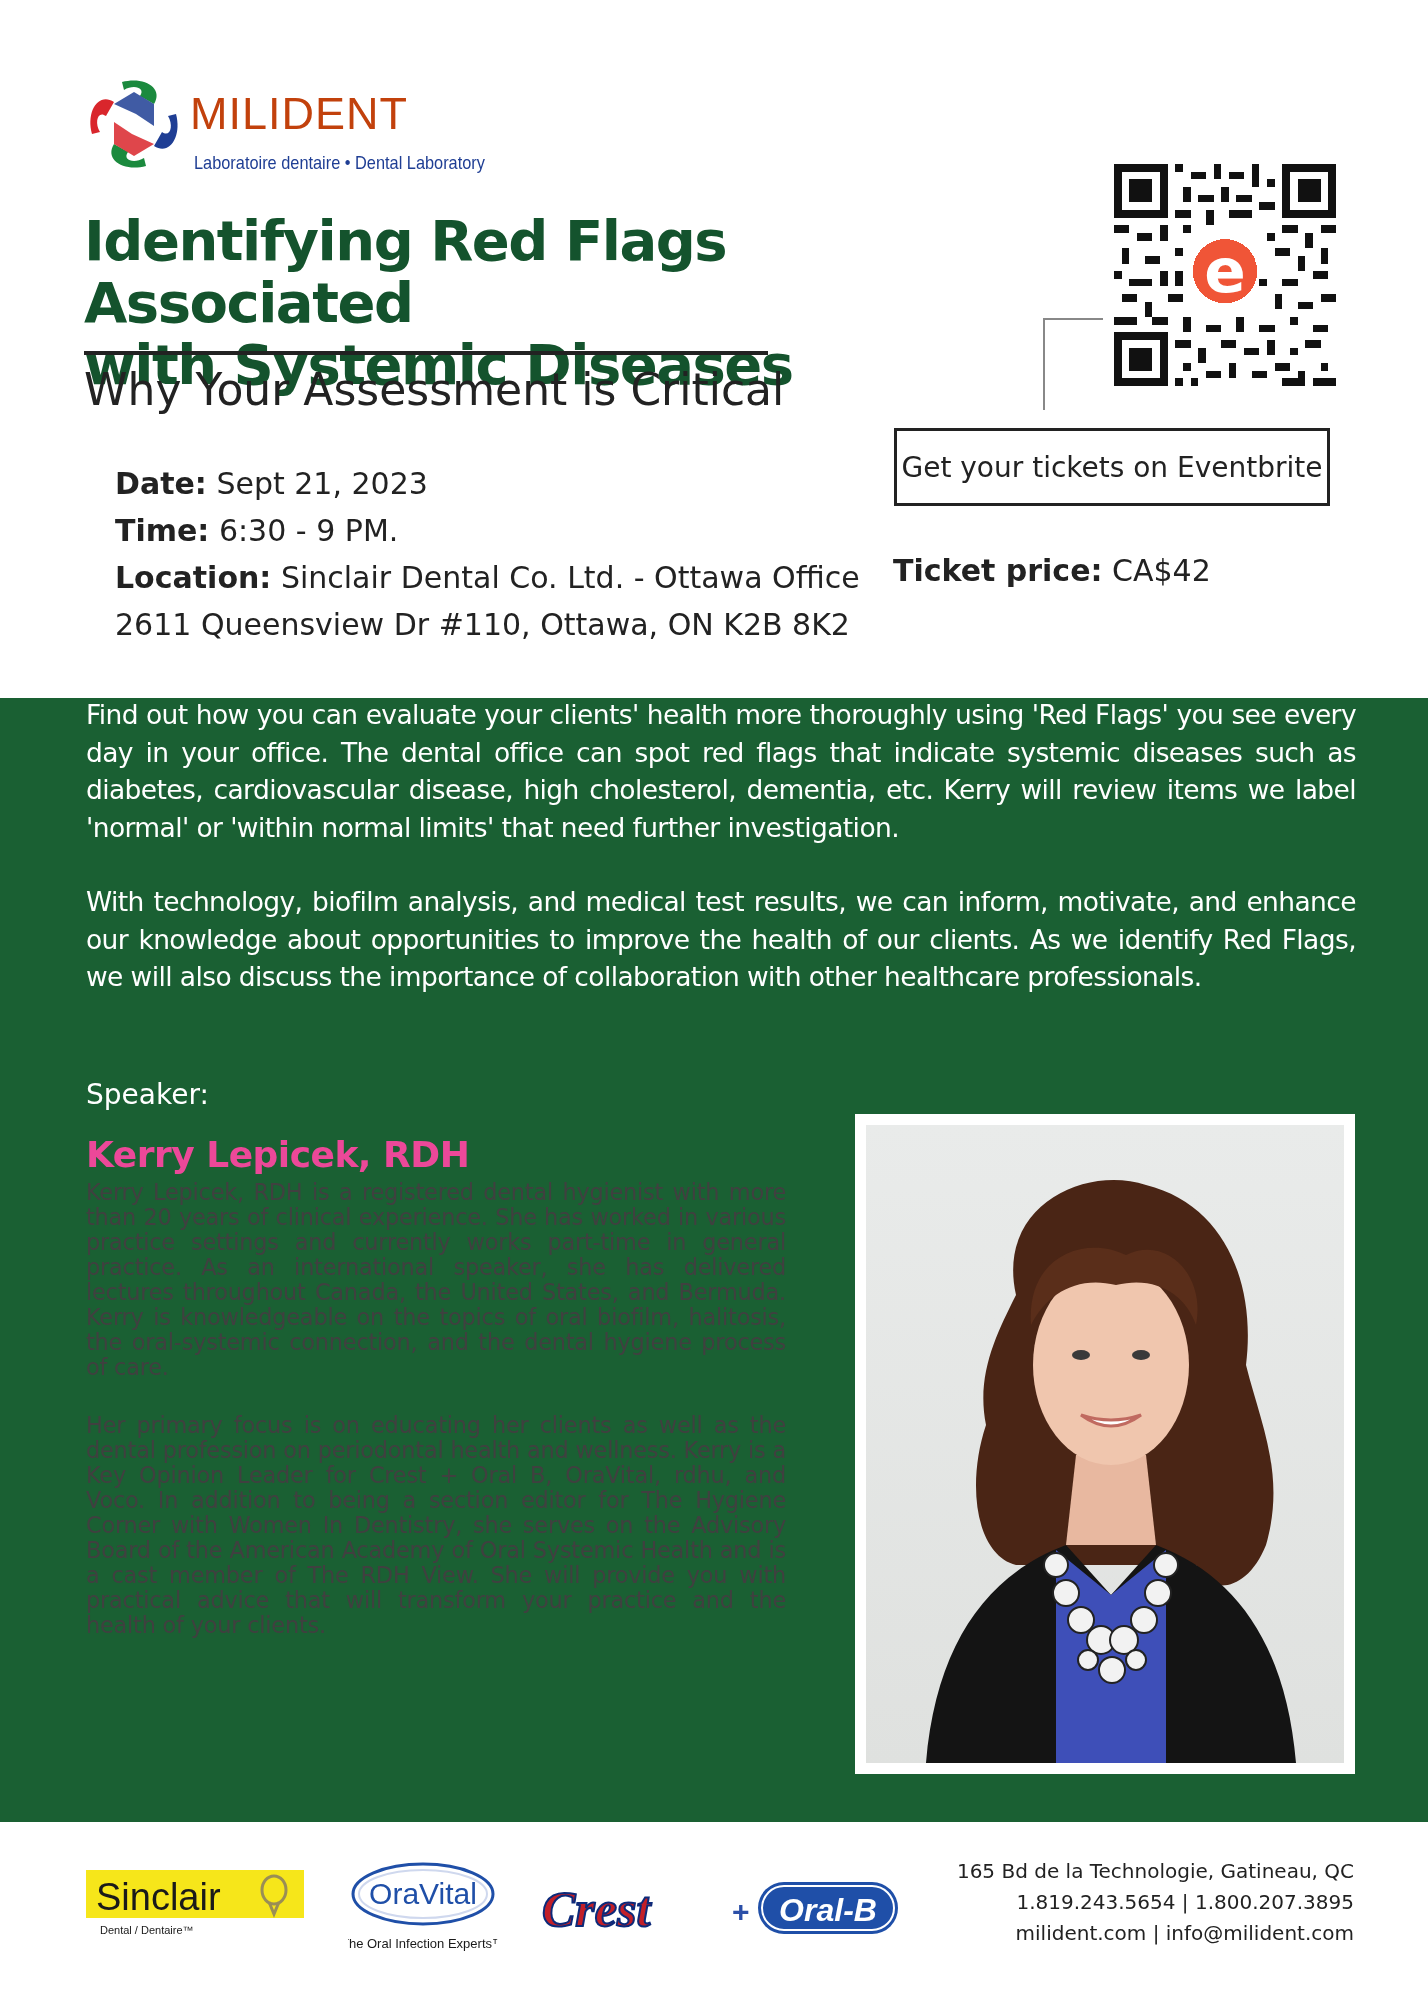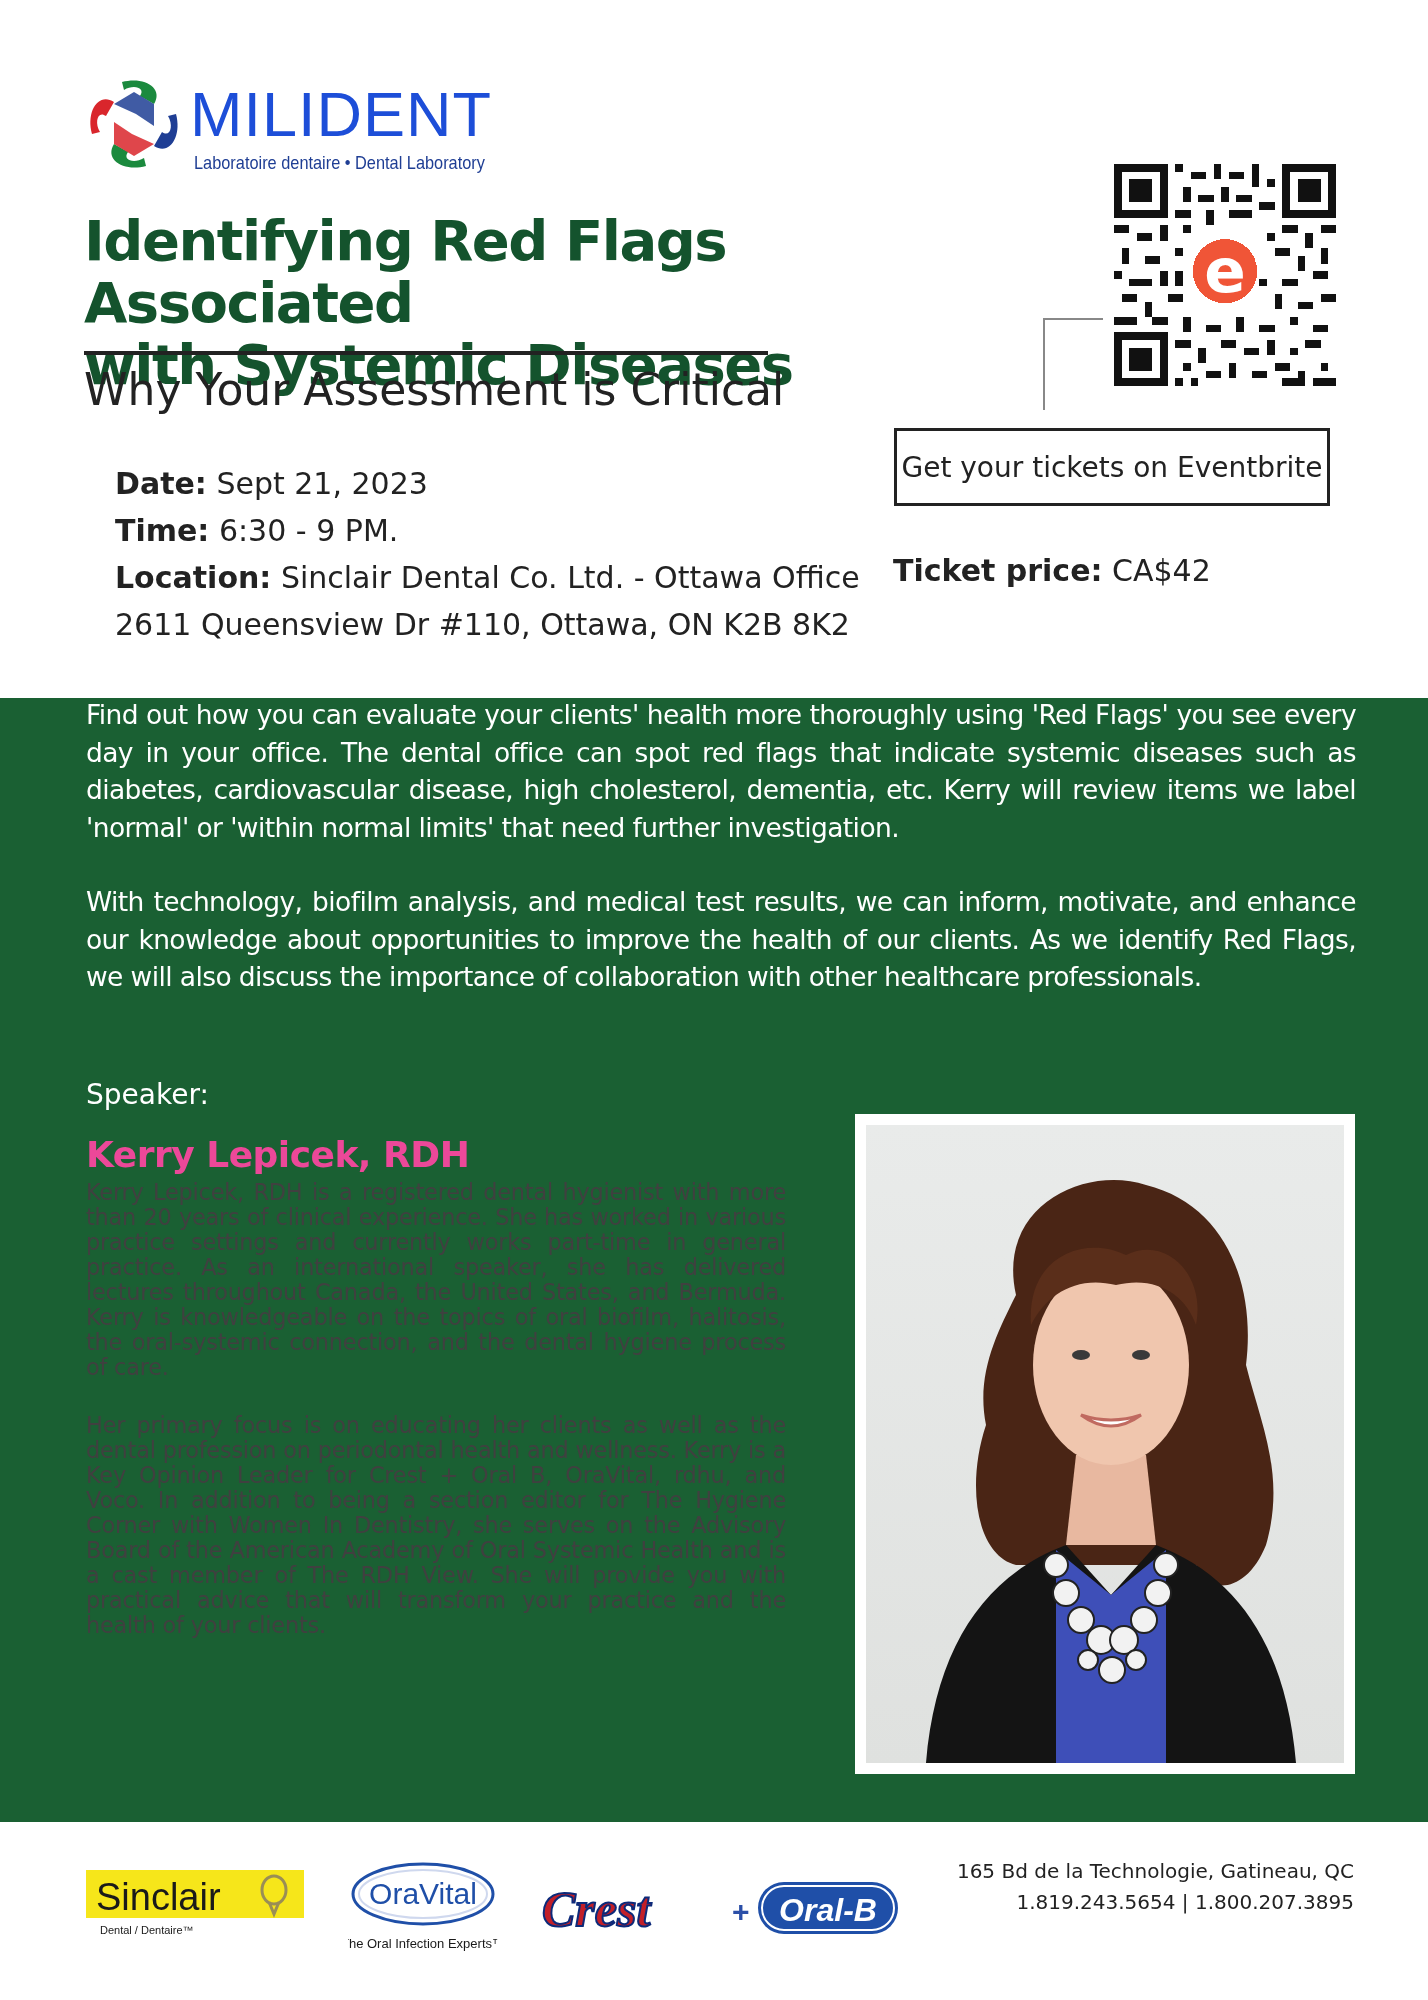"MILIDENT" .logo-name { color: #1d4ed8 -> #c2410c; font-size: 63px -> 45px }
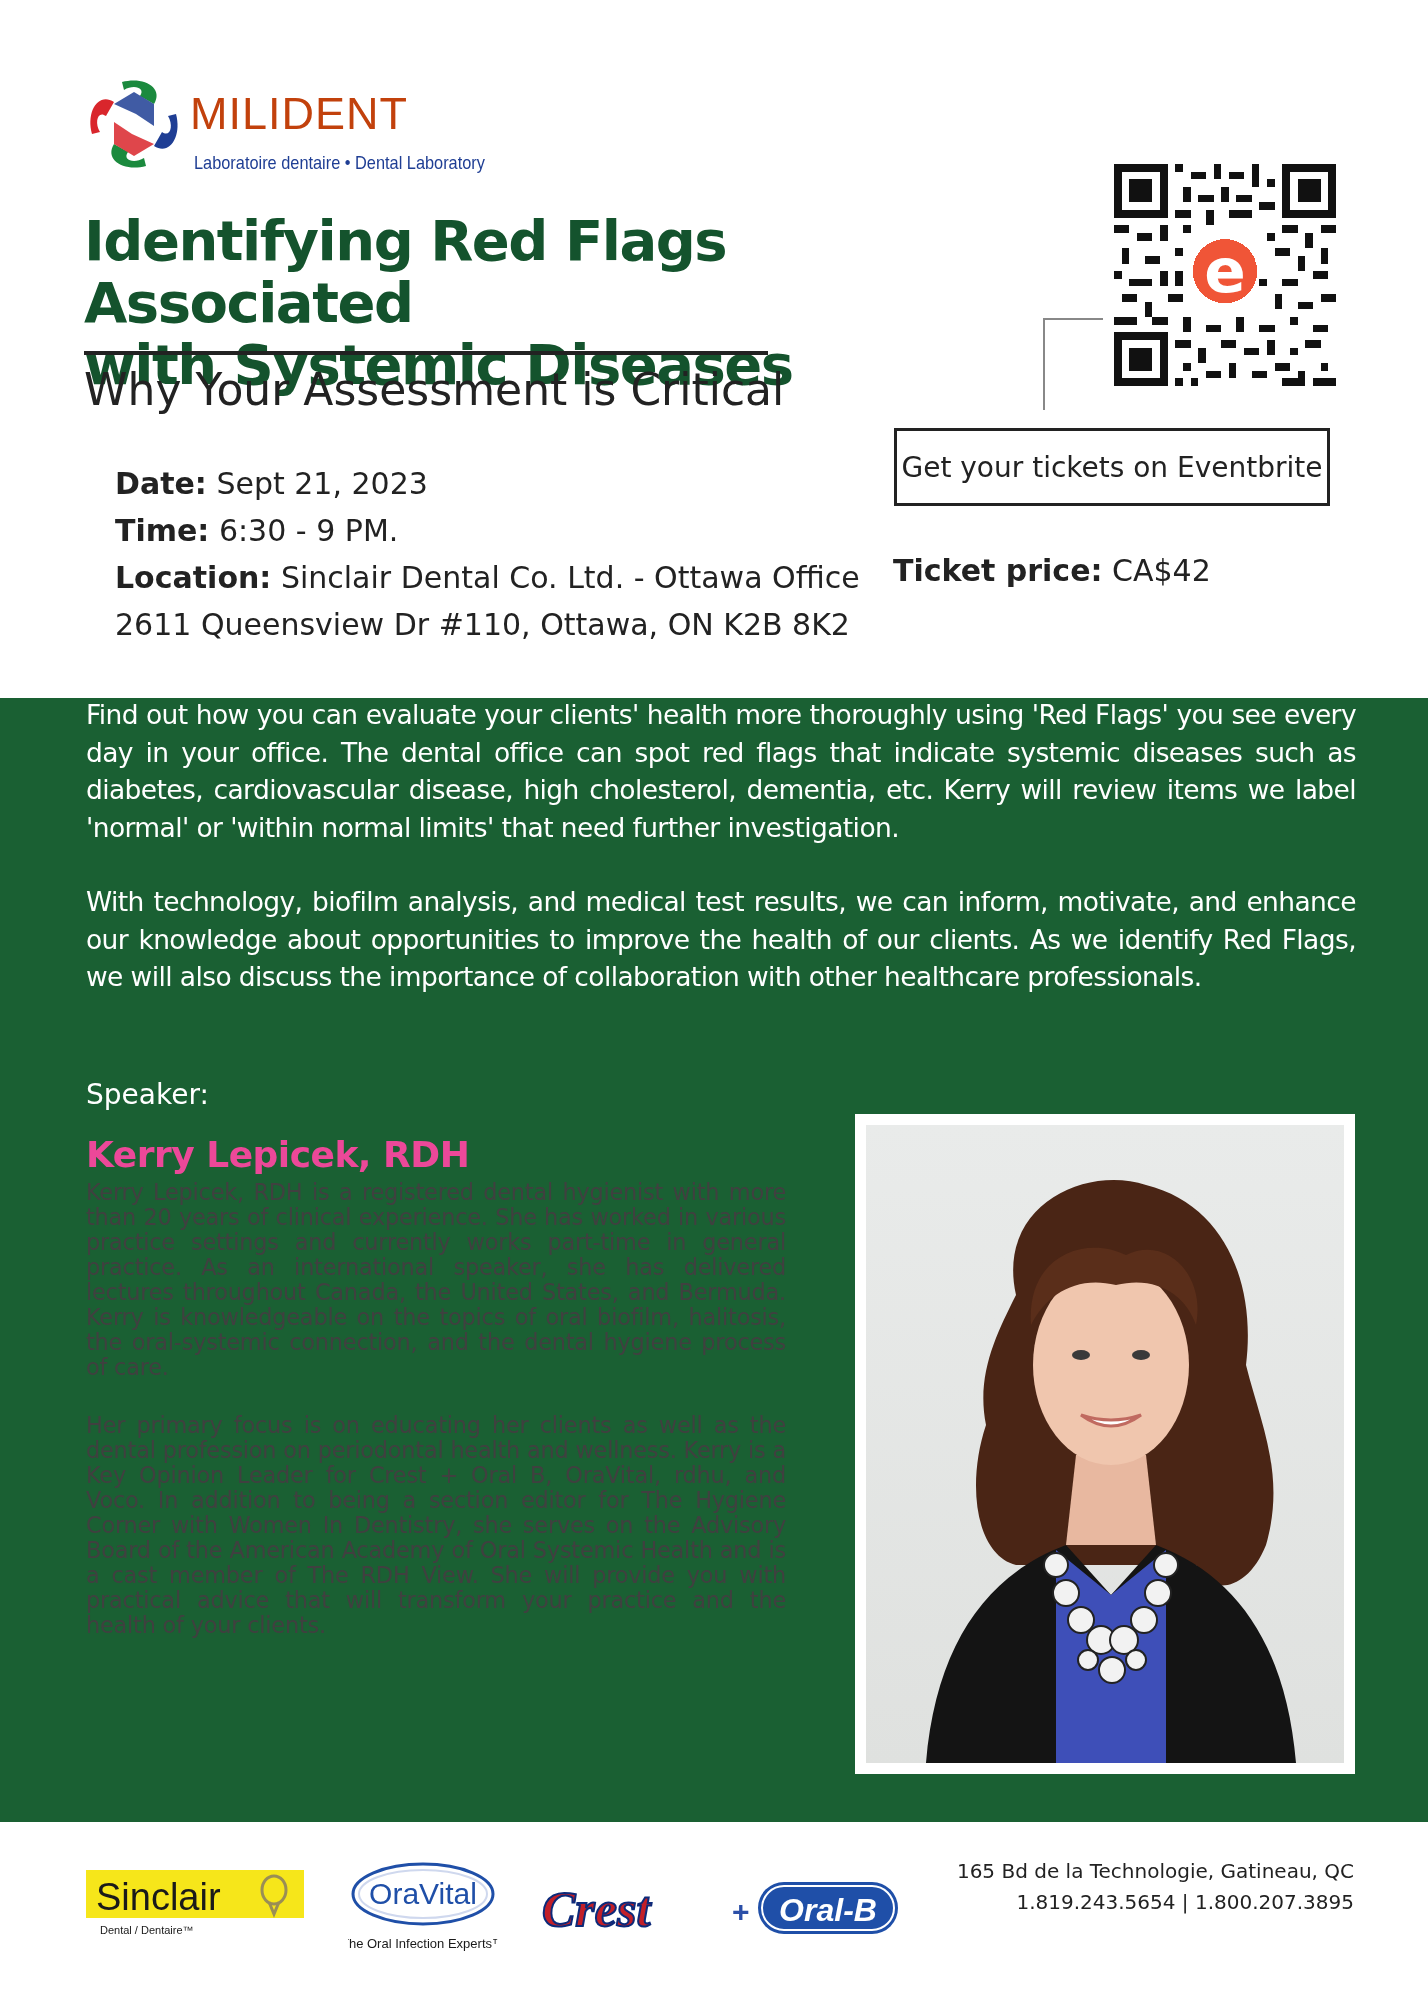"milident.com | info@milident.com" div { html: none -> <div>milident.com | info@milident.com</div> }
